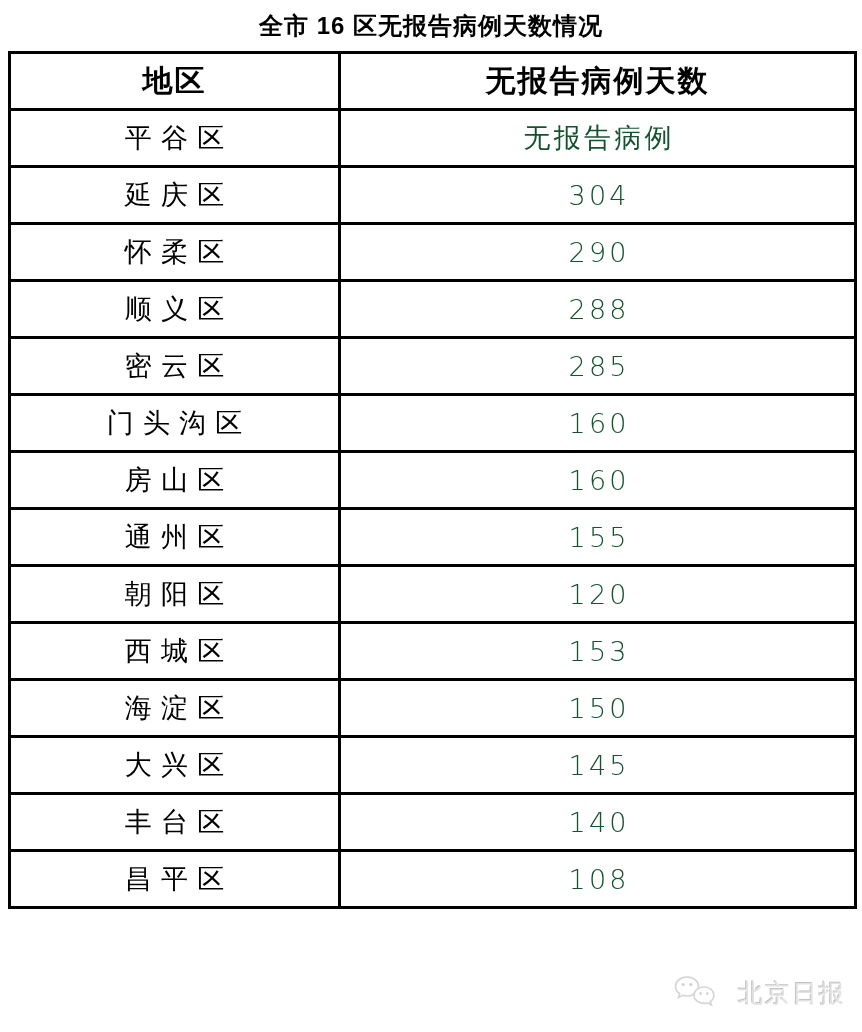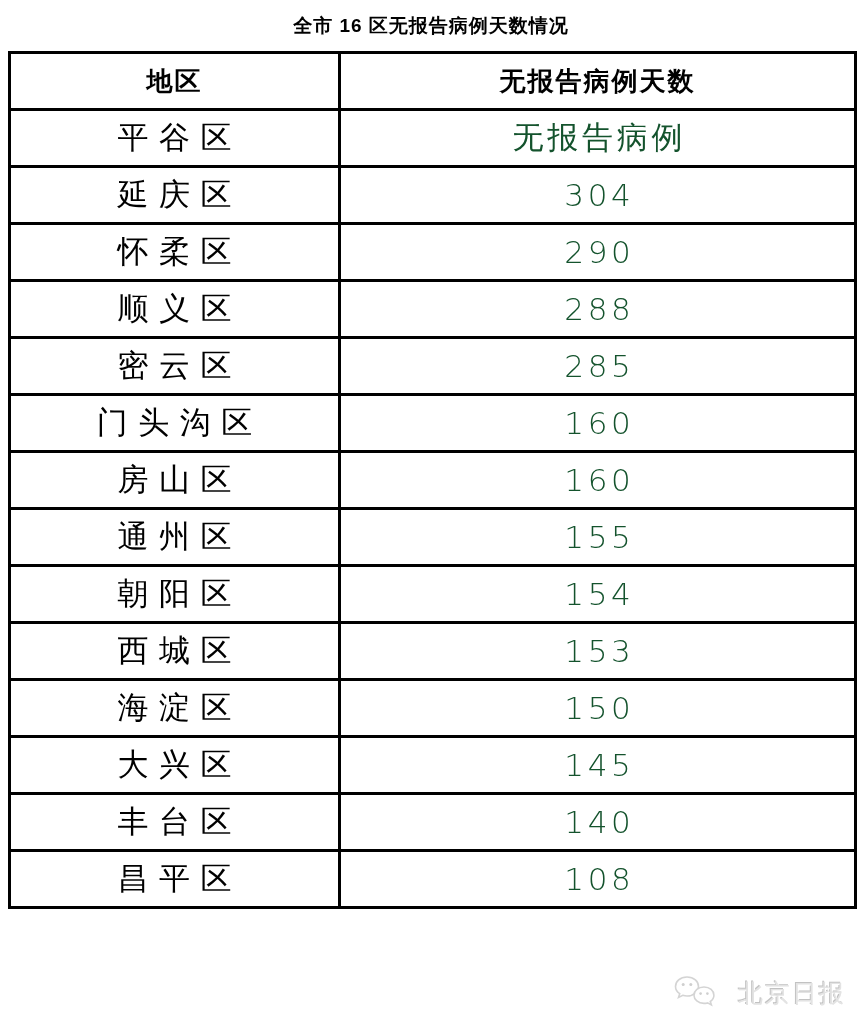"全市 16 区无报告病例天数情况" .title { font-size: 19px -> 24px }
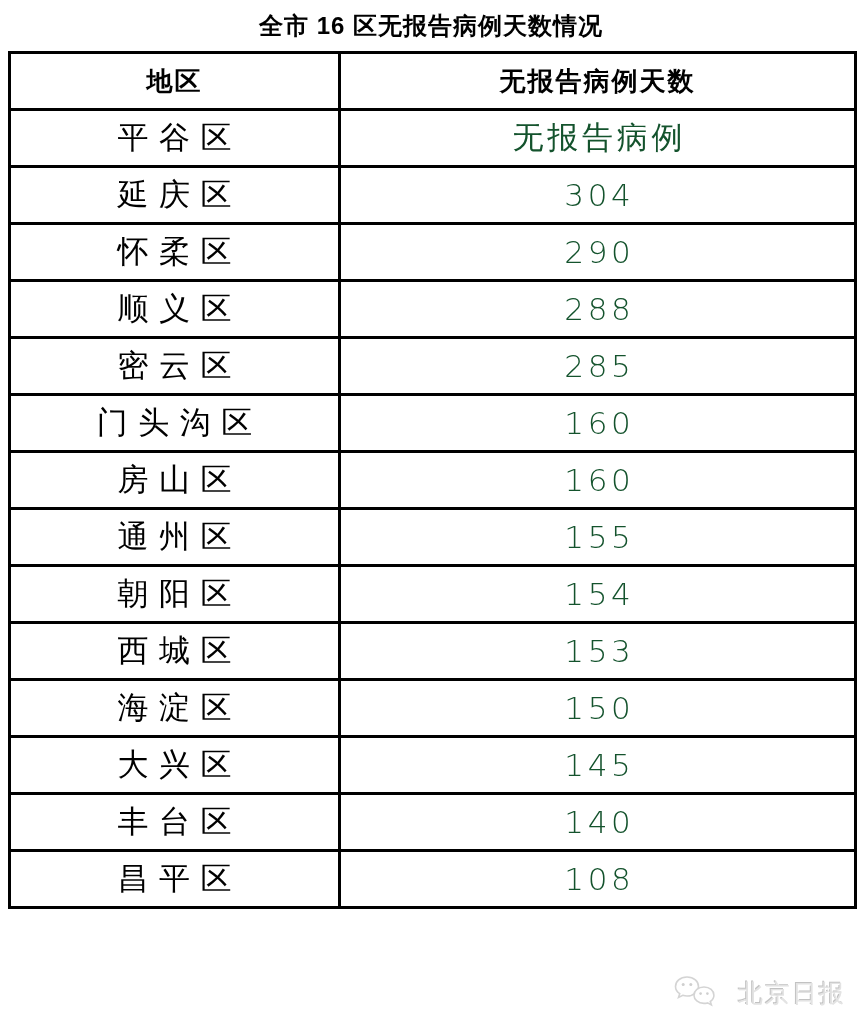"地区" .days-table th { font-size: 26px -> 30px }
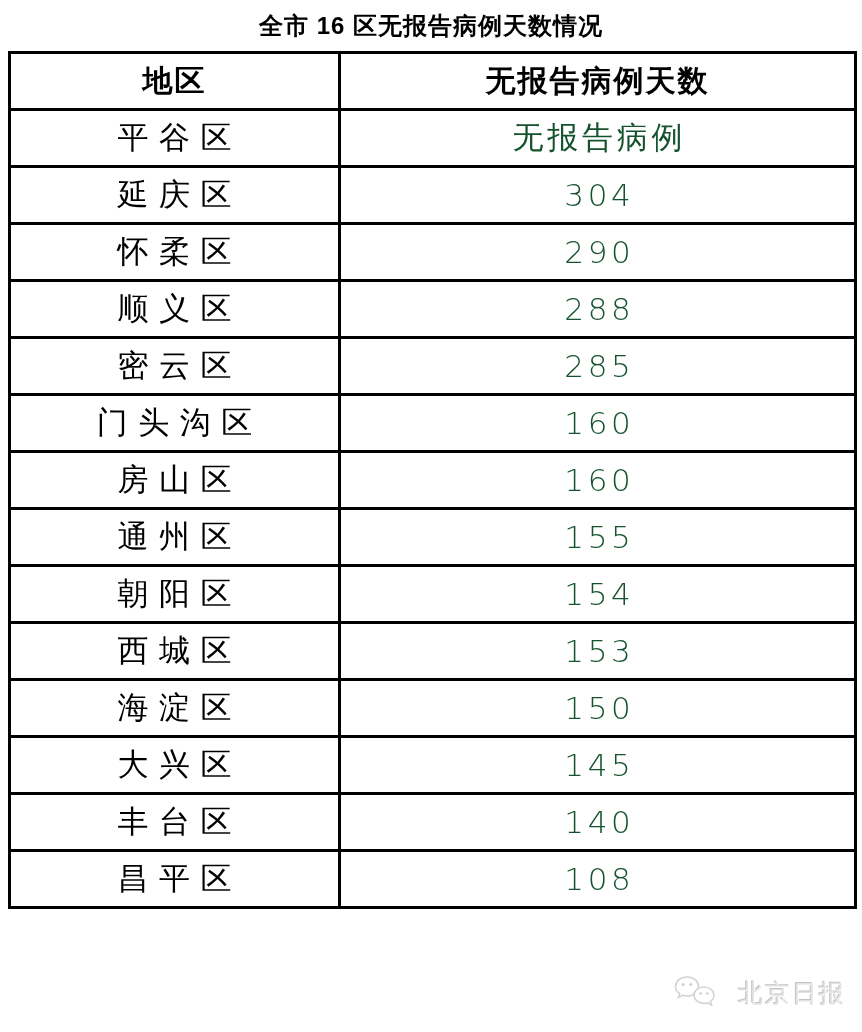"平谷区" .days-table td { font-size: 31px -> 27px }
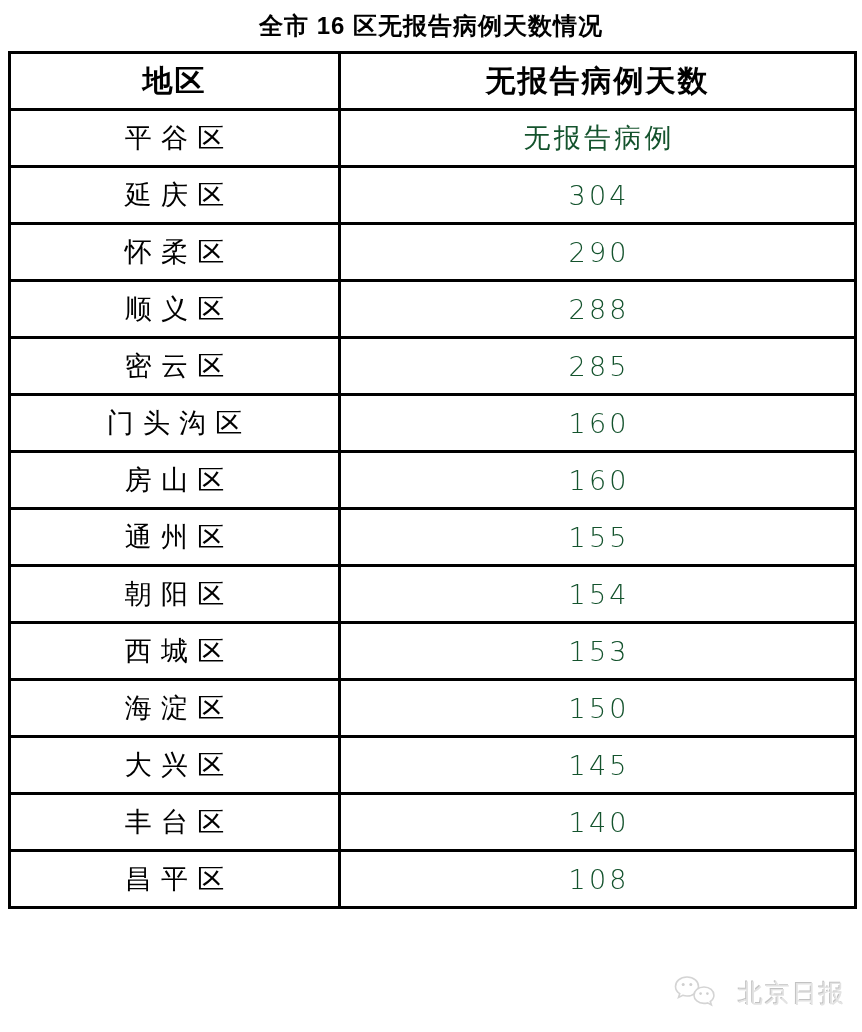"154" td.days-cell { text: 154 -> 120 }
